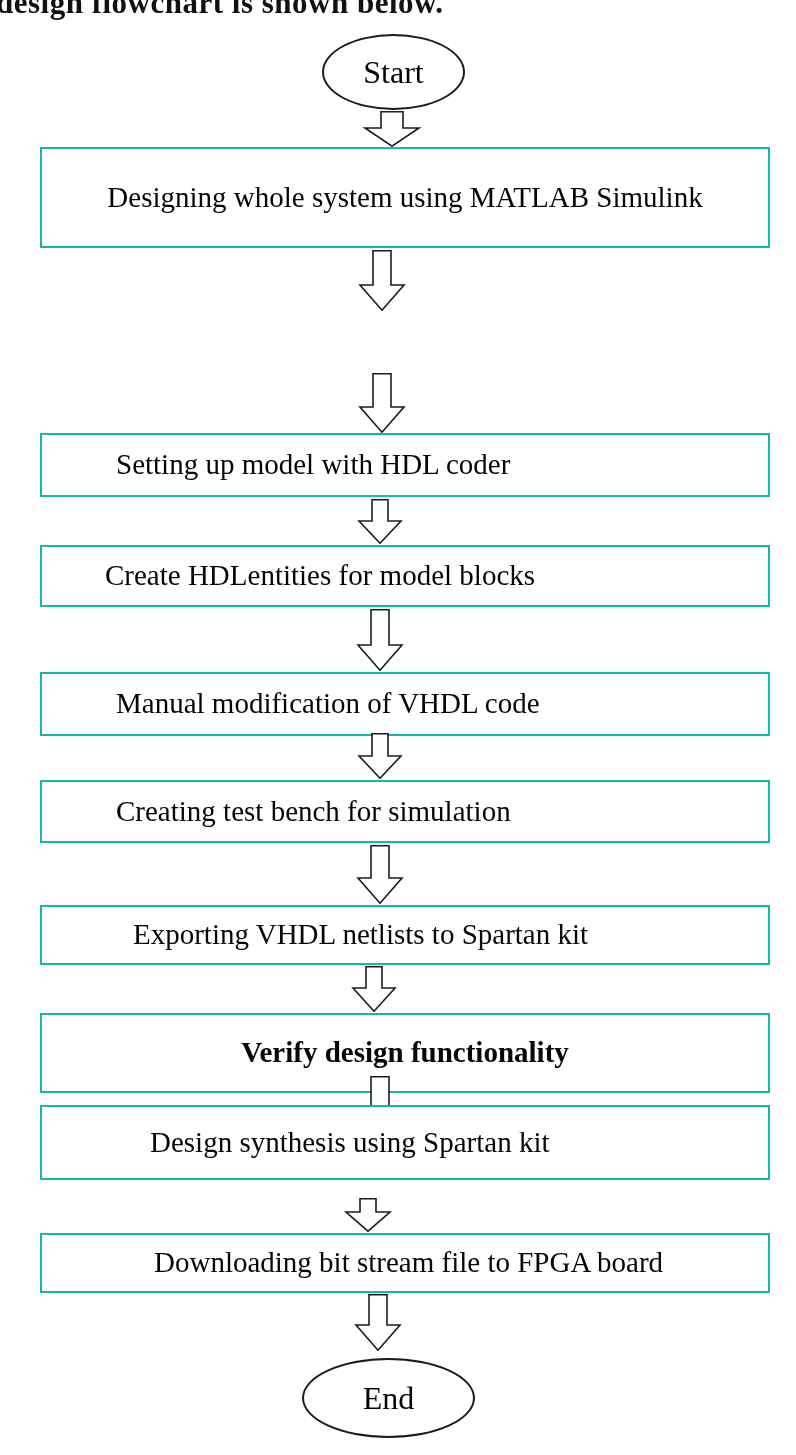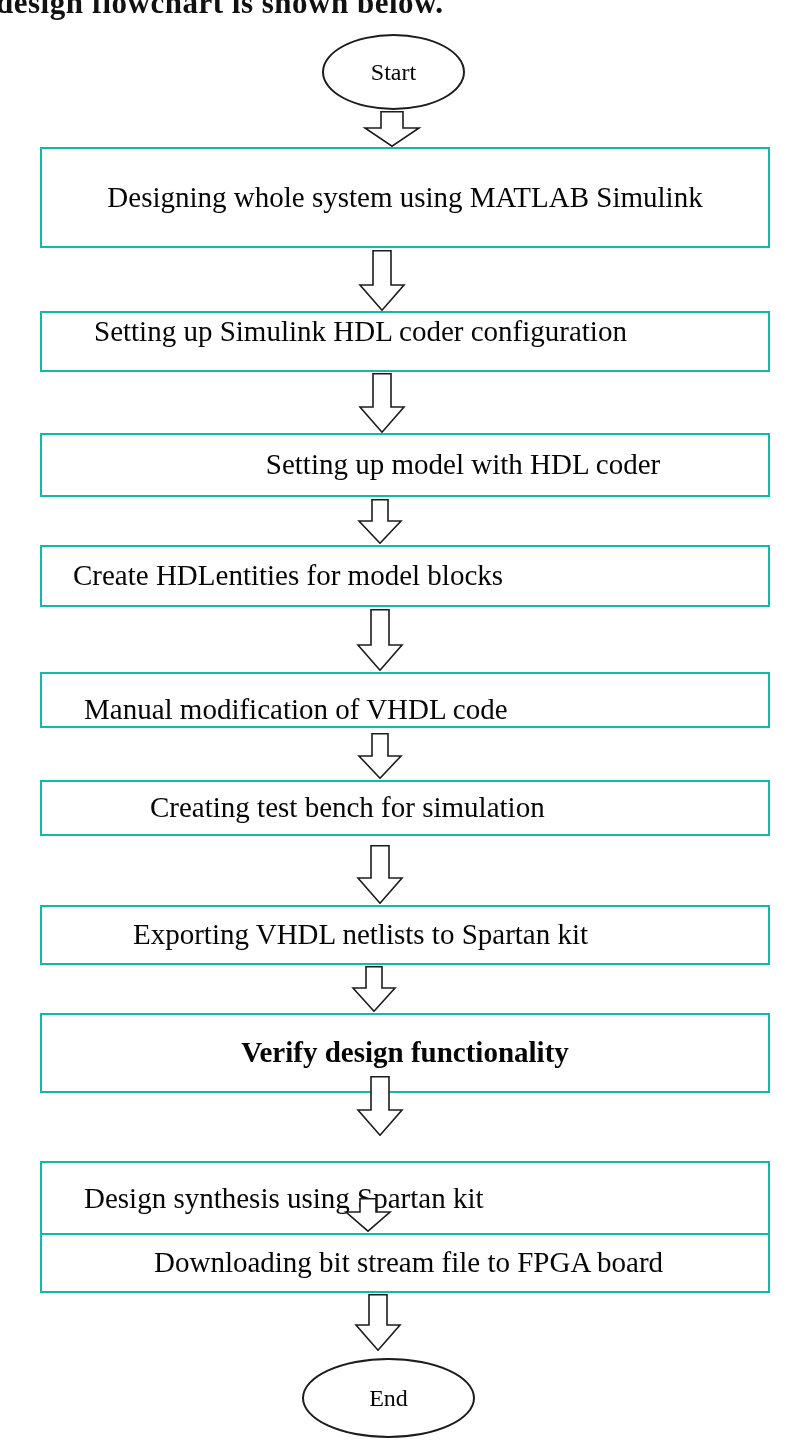"Start" .terminal { font-size: 24px -> 32px }
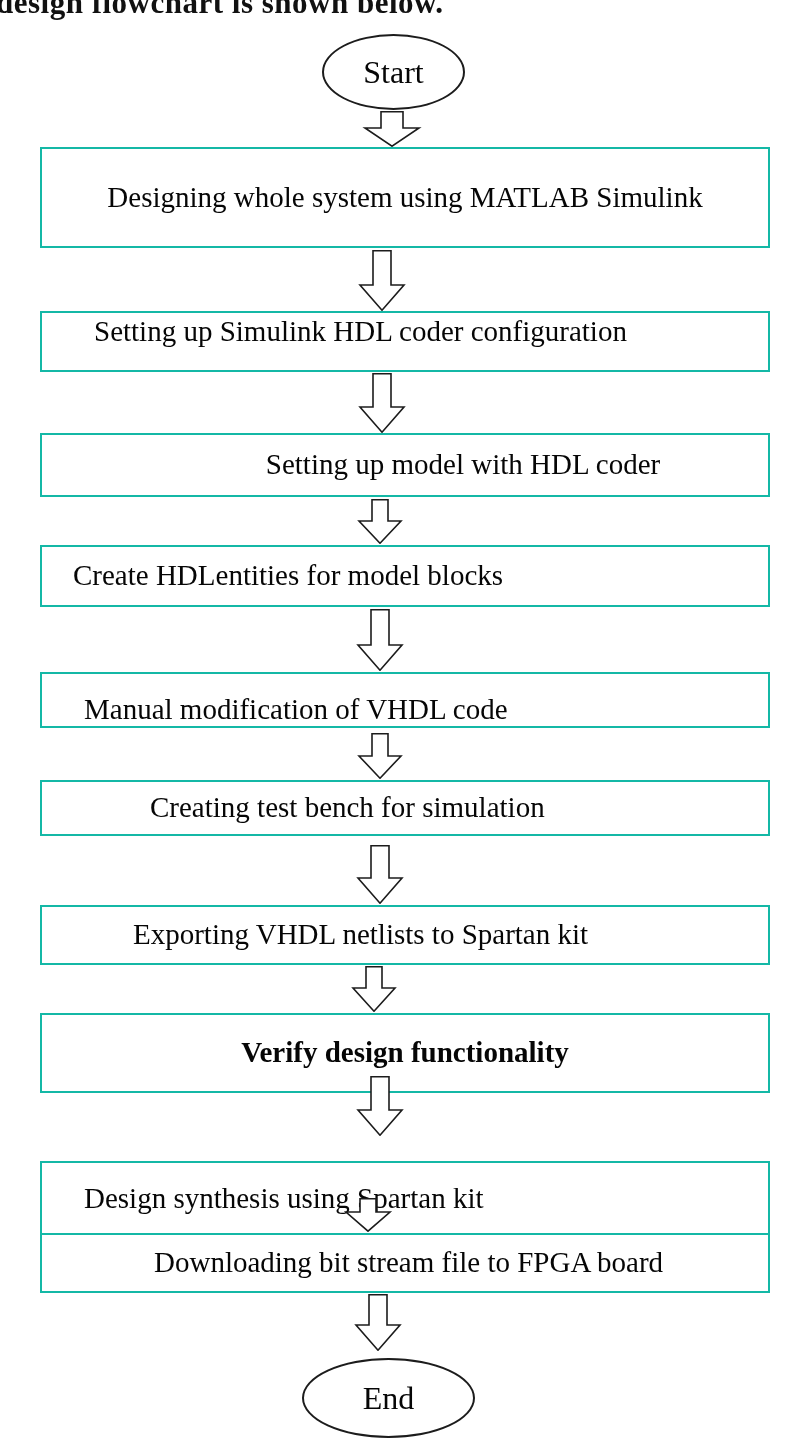"Setting up Simulink HDL coder" div.box { html: <div> <span>Setting up Simulink HDL coder configuration</span> </div> -> none }
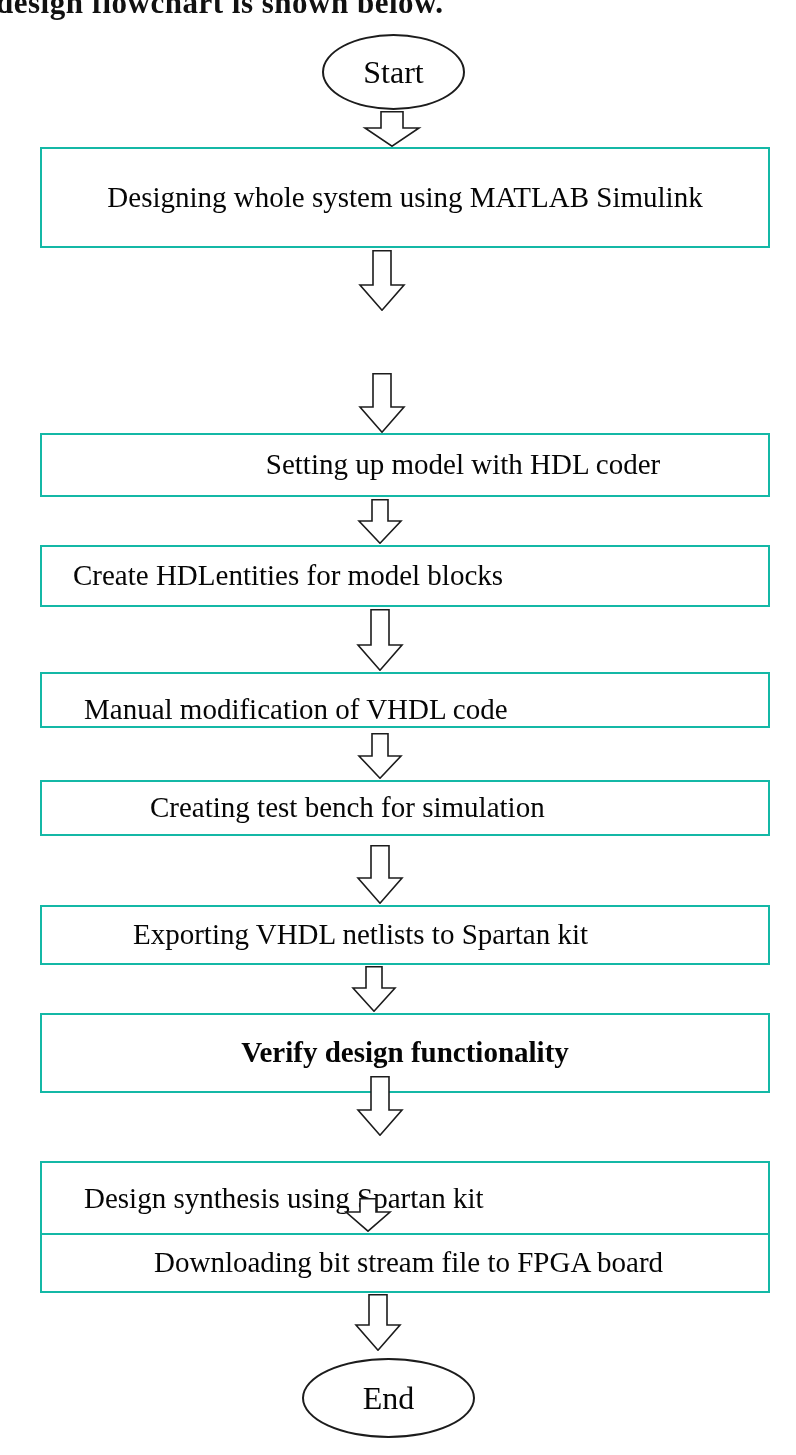"Setting up model with HDL" .b2 { justify-content: center -> none; padding-left: 116px -> 74px }
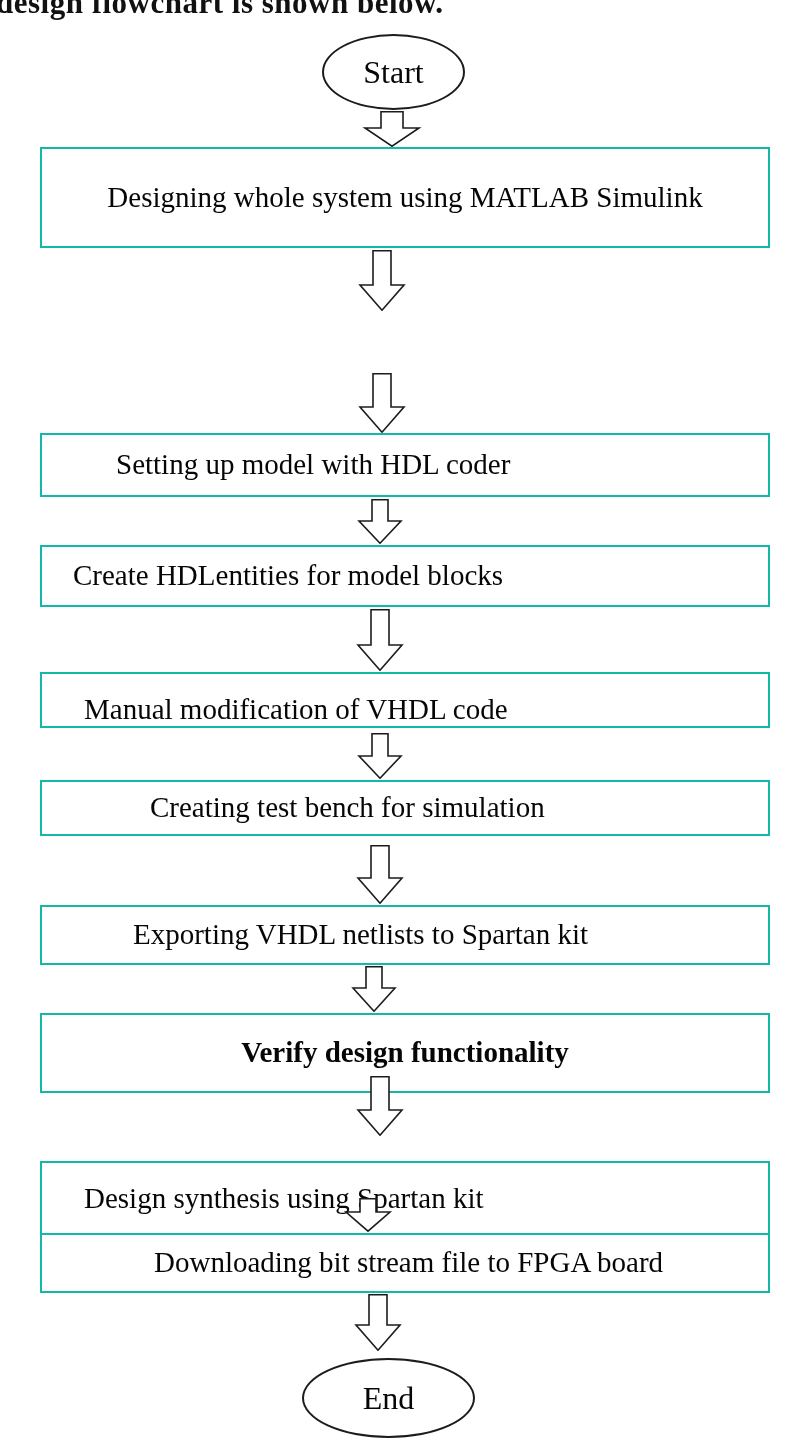"Create HDLentities for model blocks" .b3 { padding-left: 31px -> 63px }
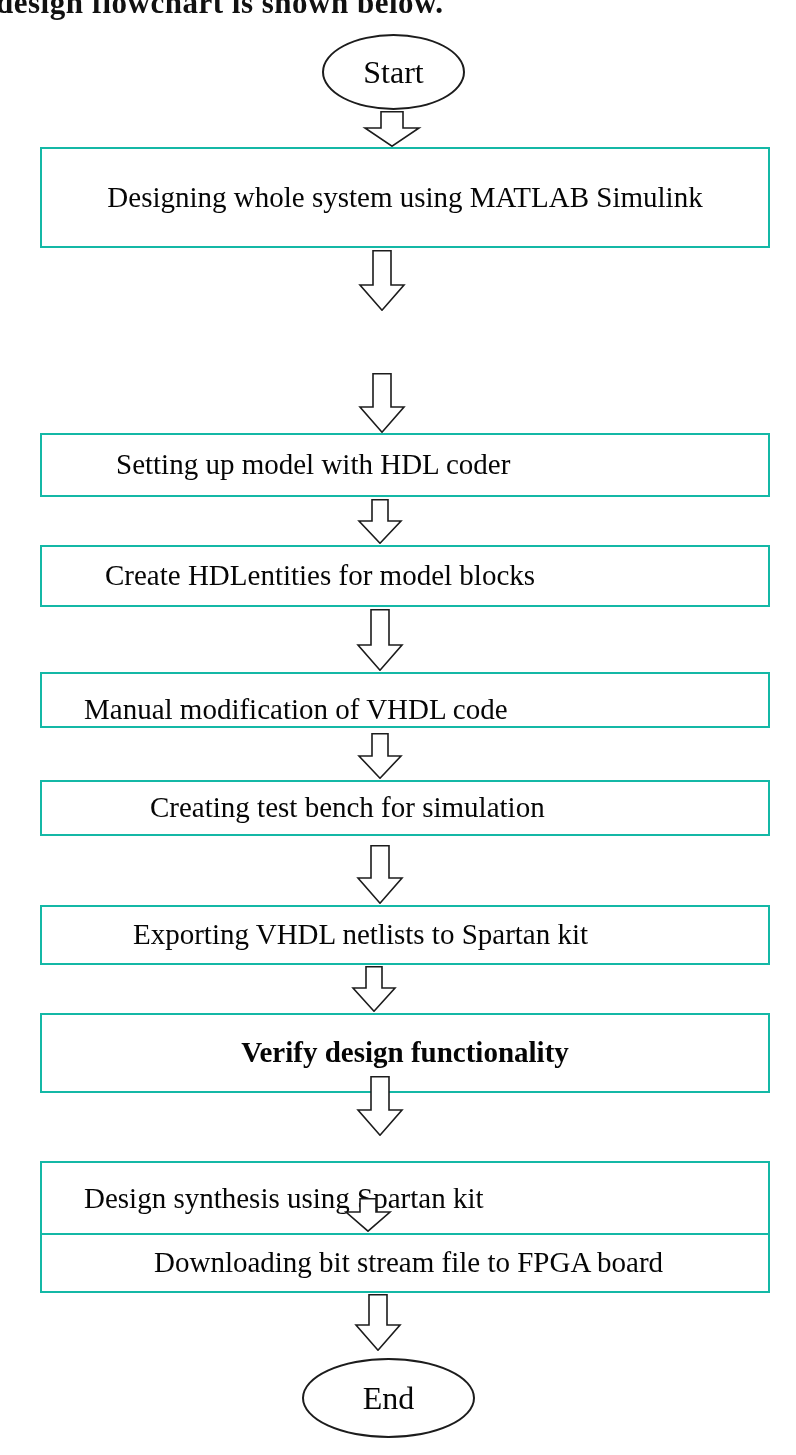"Manual modification of VHDL code" .b4 { align-items: flex-end -> none; height: 56px -> 64px; padding-left: 42px -> 74px }
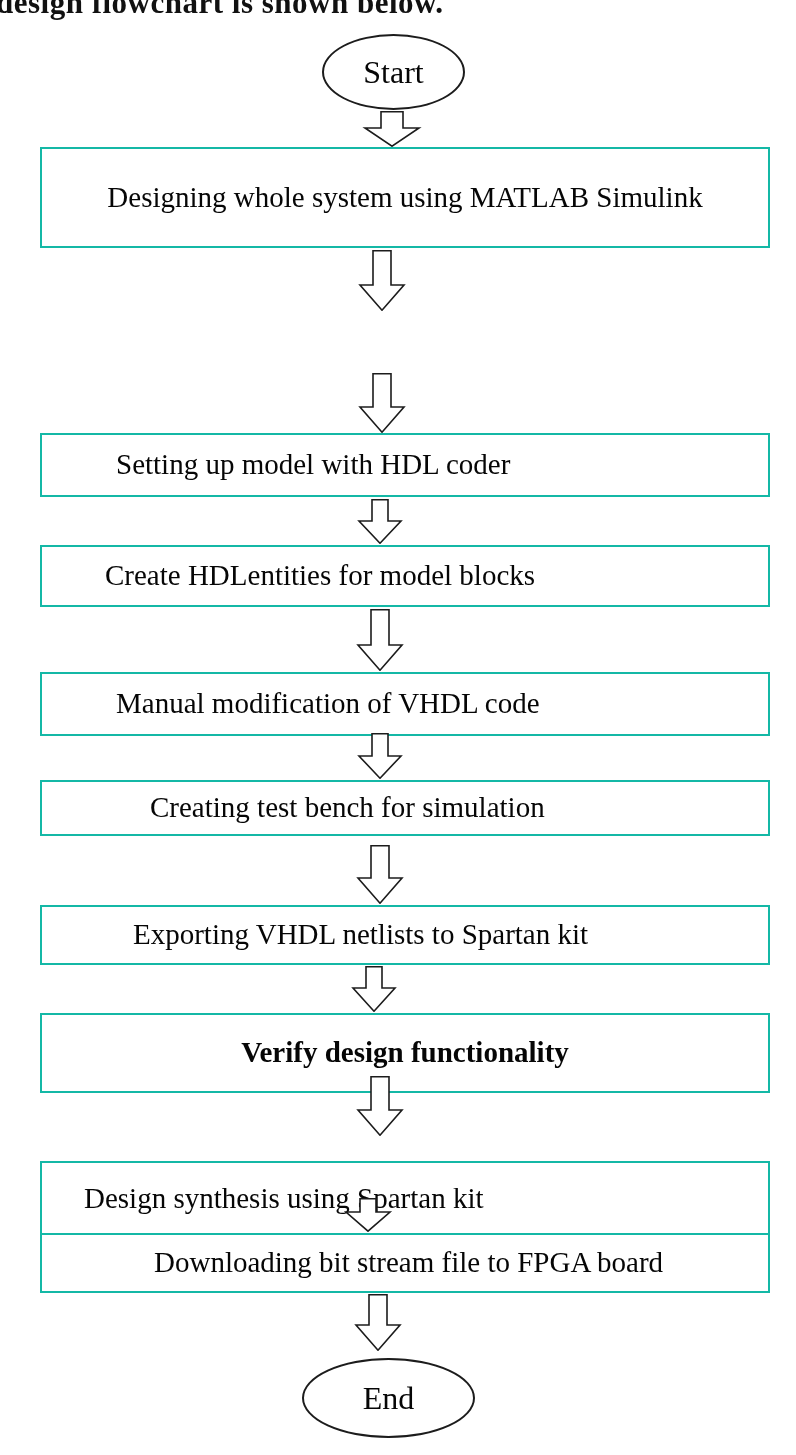"Creating test bench for simulation" .b5 { height: 56px -> 63px; padding-left: 108px -> 74px }
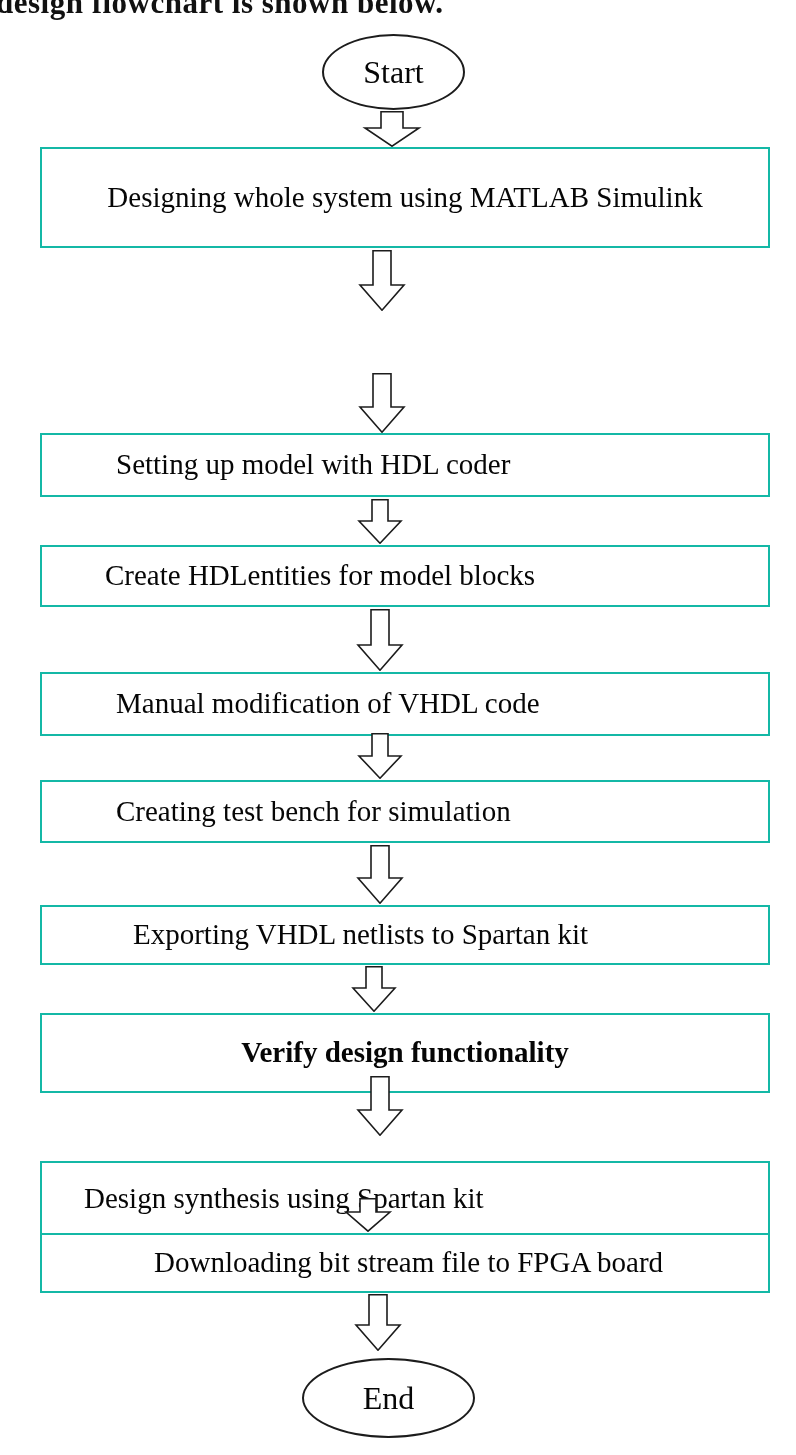"Design synthesis using Spartan kit" .b8 { padding-left: 42px -> 108px; top: 1161px -> 1105px }
